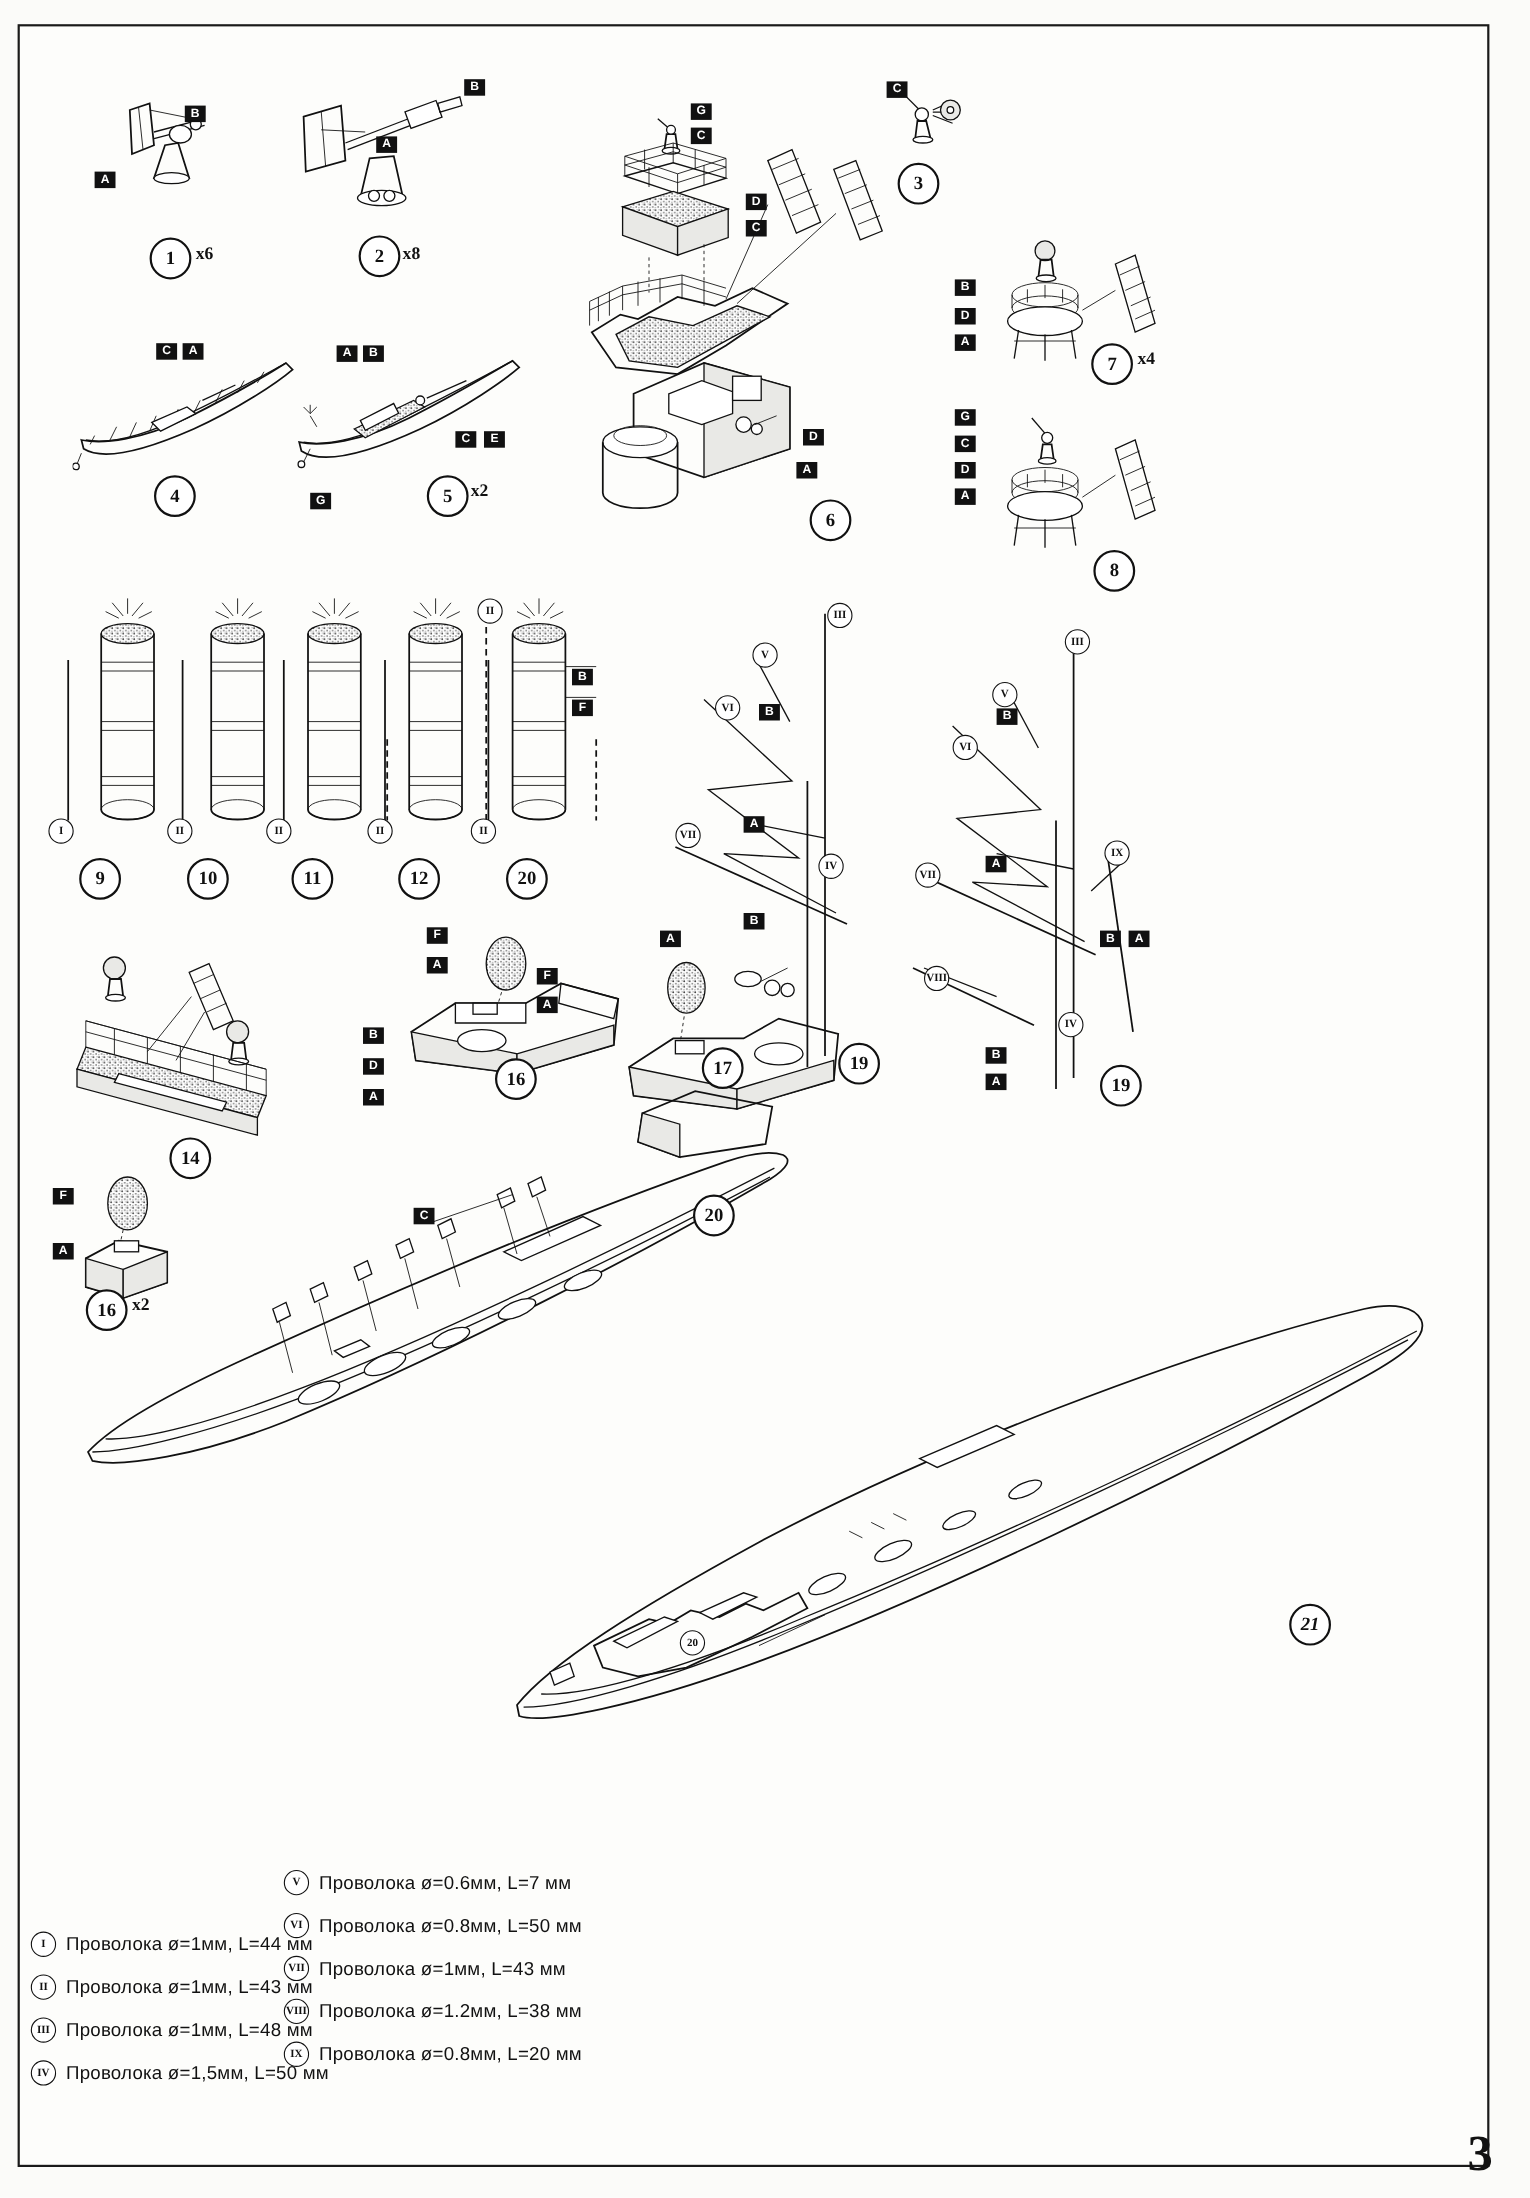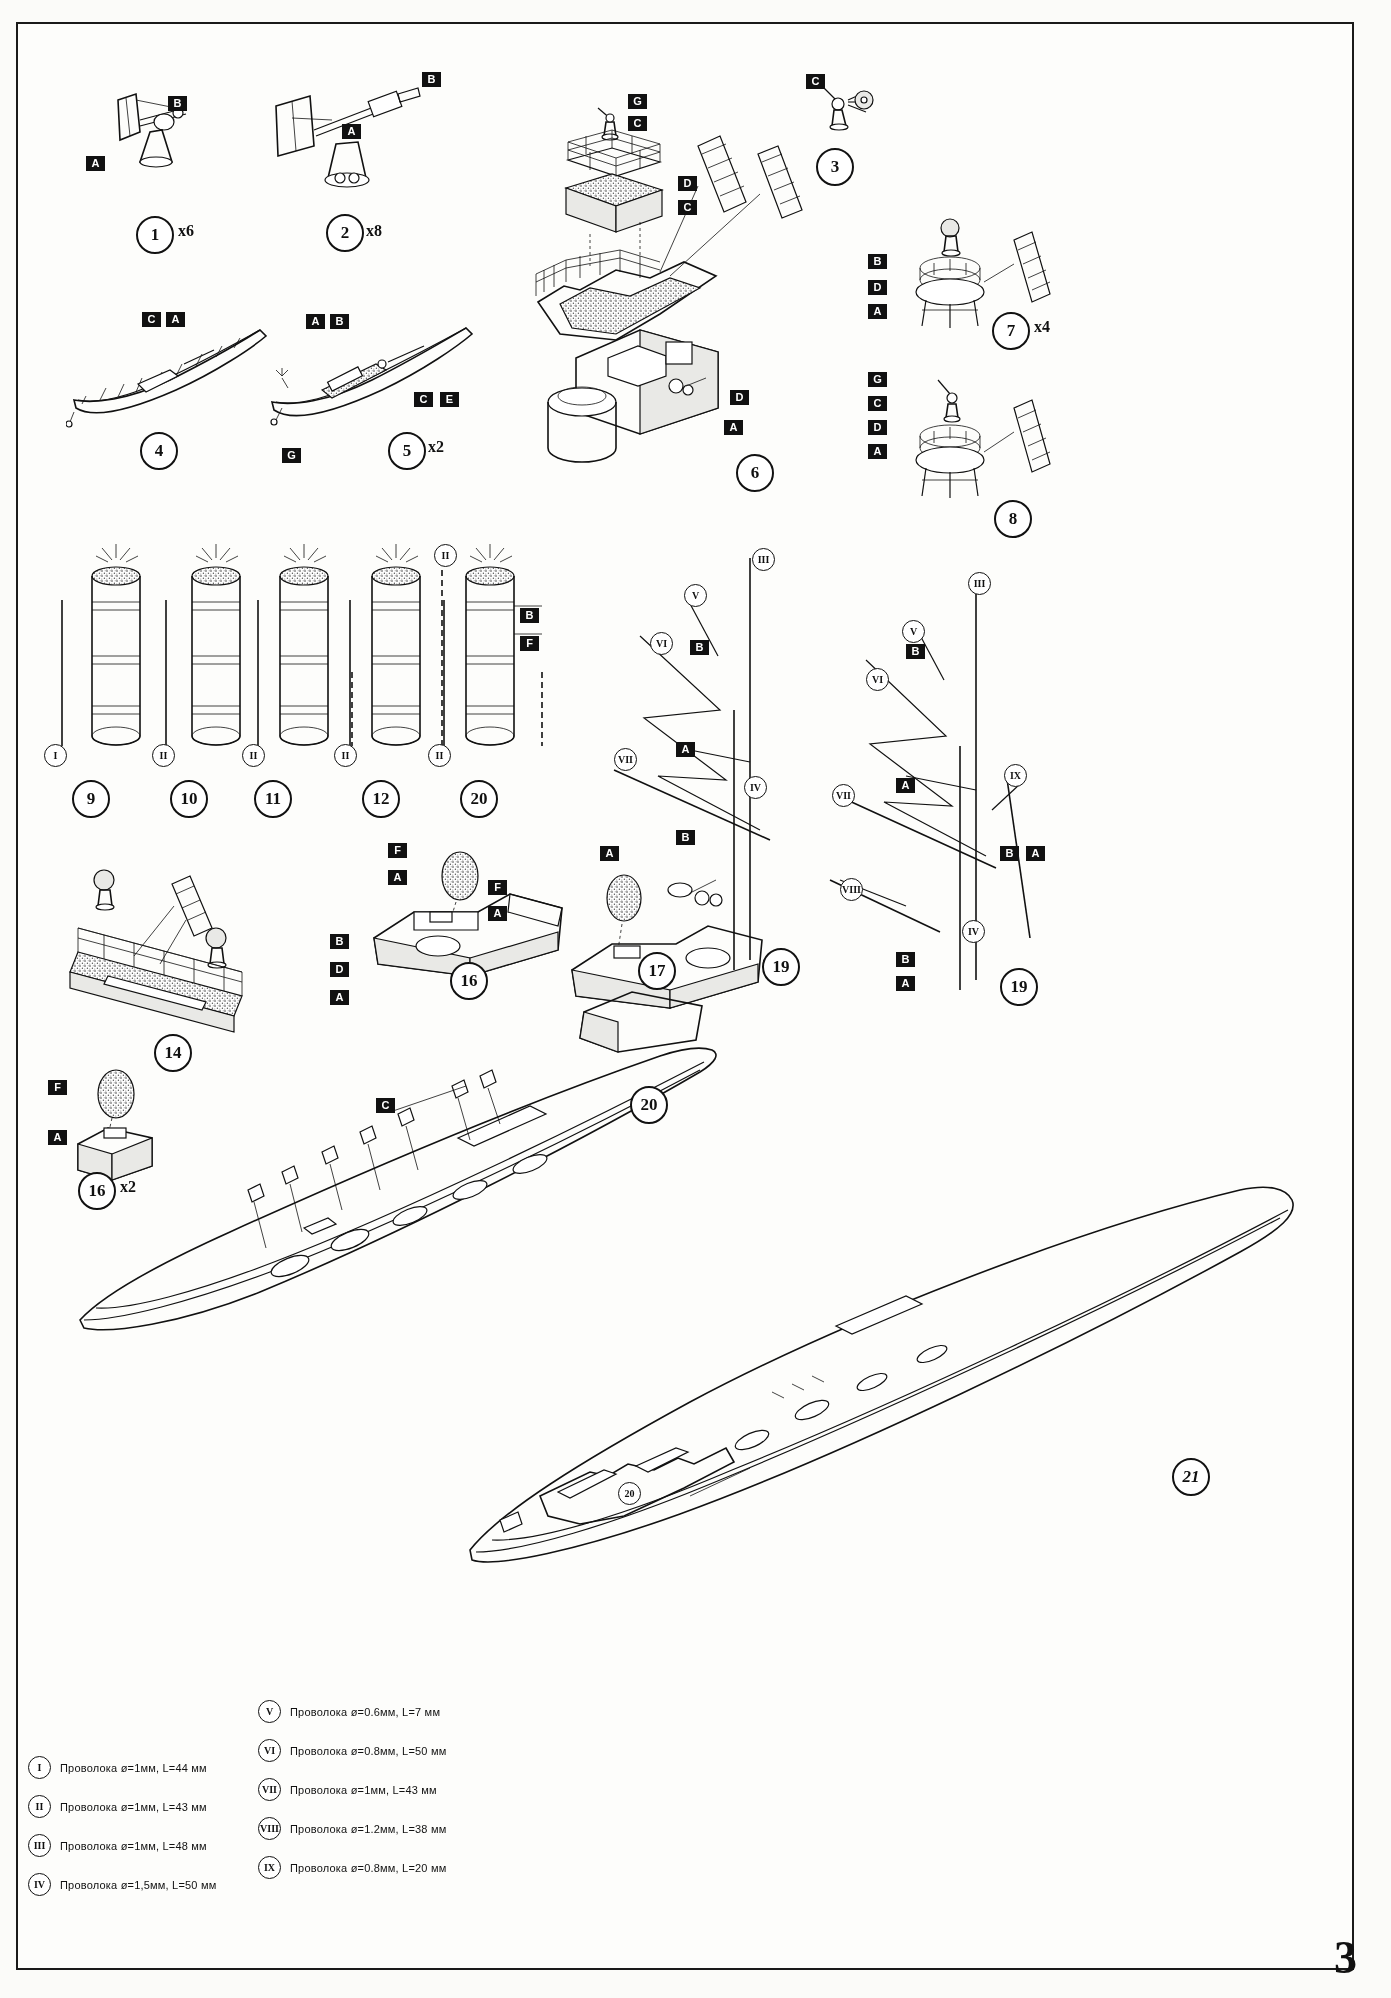"11" div.num { left: 254px -> 265px }
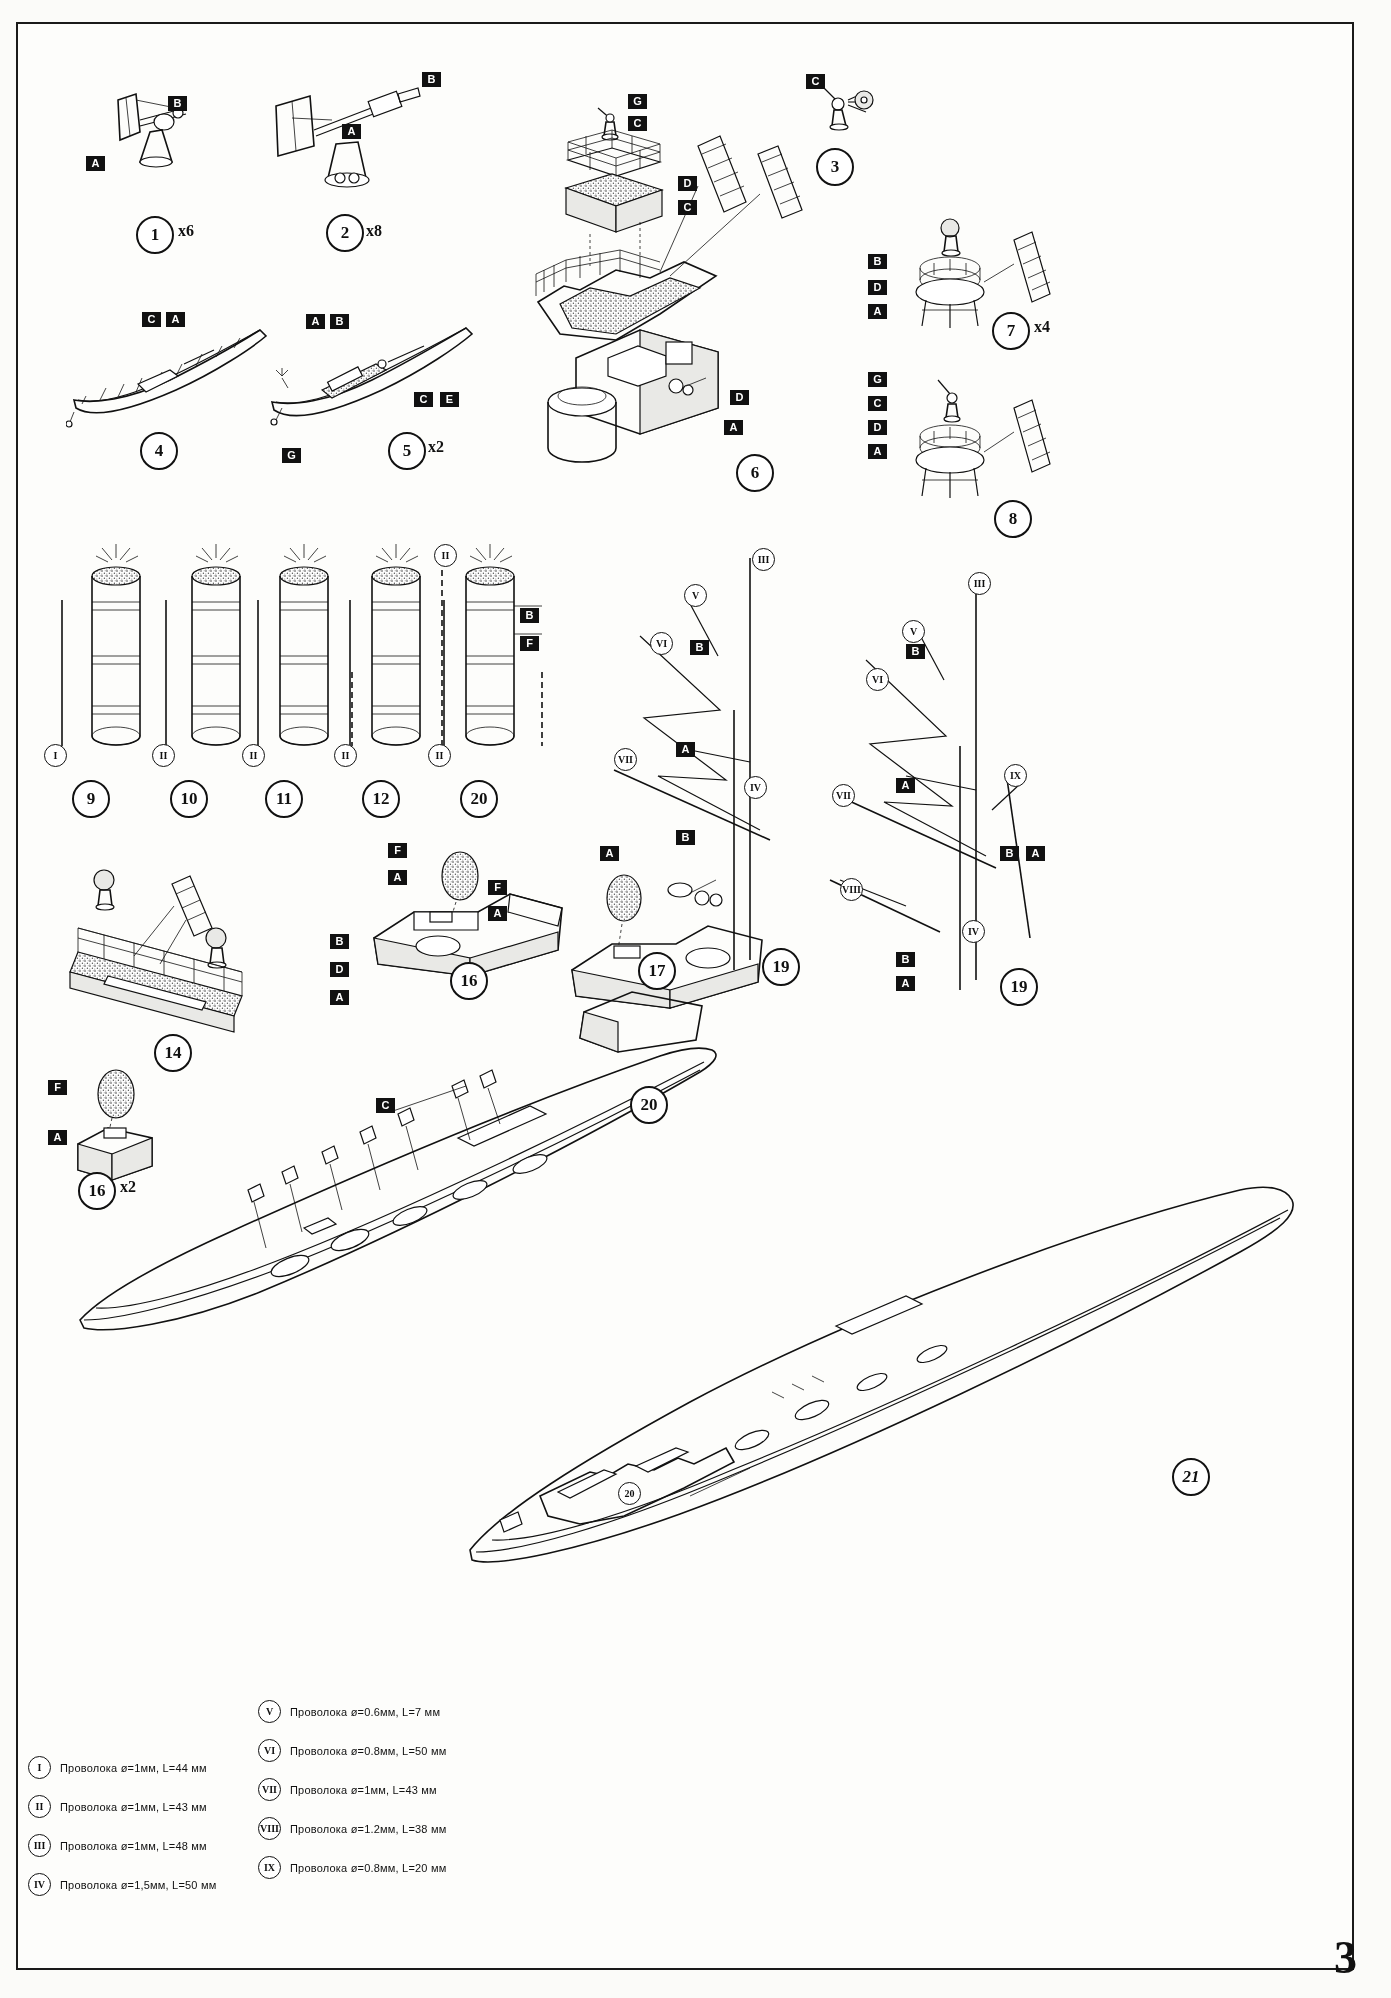"Проволока ø=0.6мм, L=7 мм" .legtext { font-size: 11px -> 17px }
